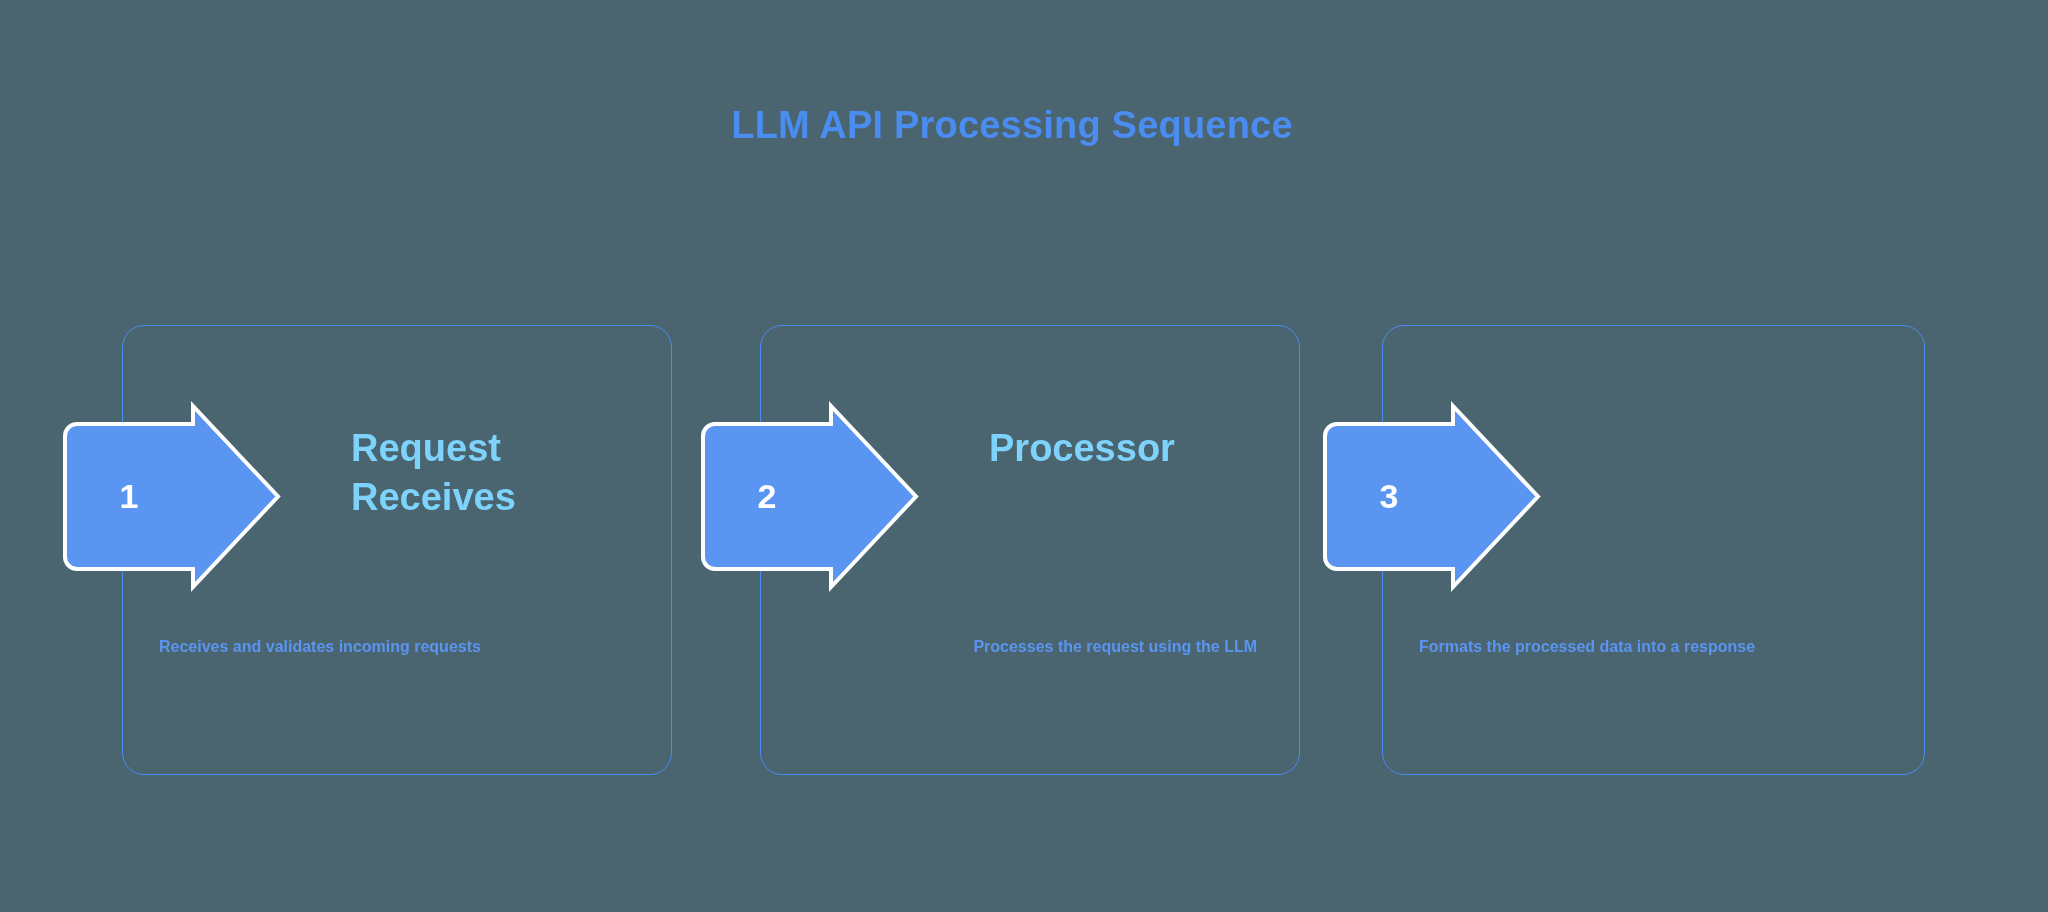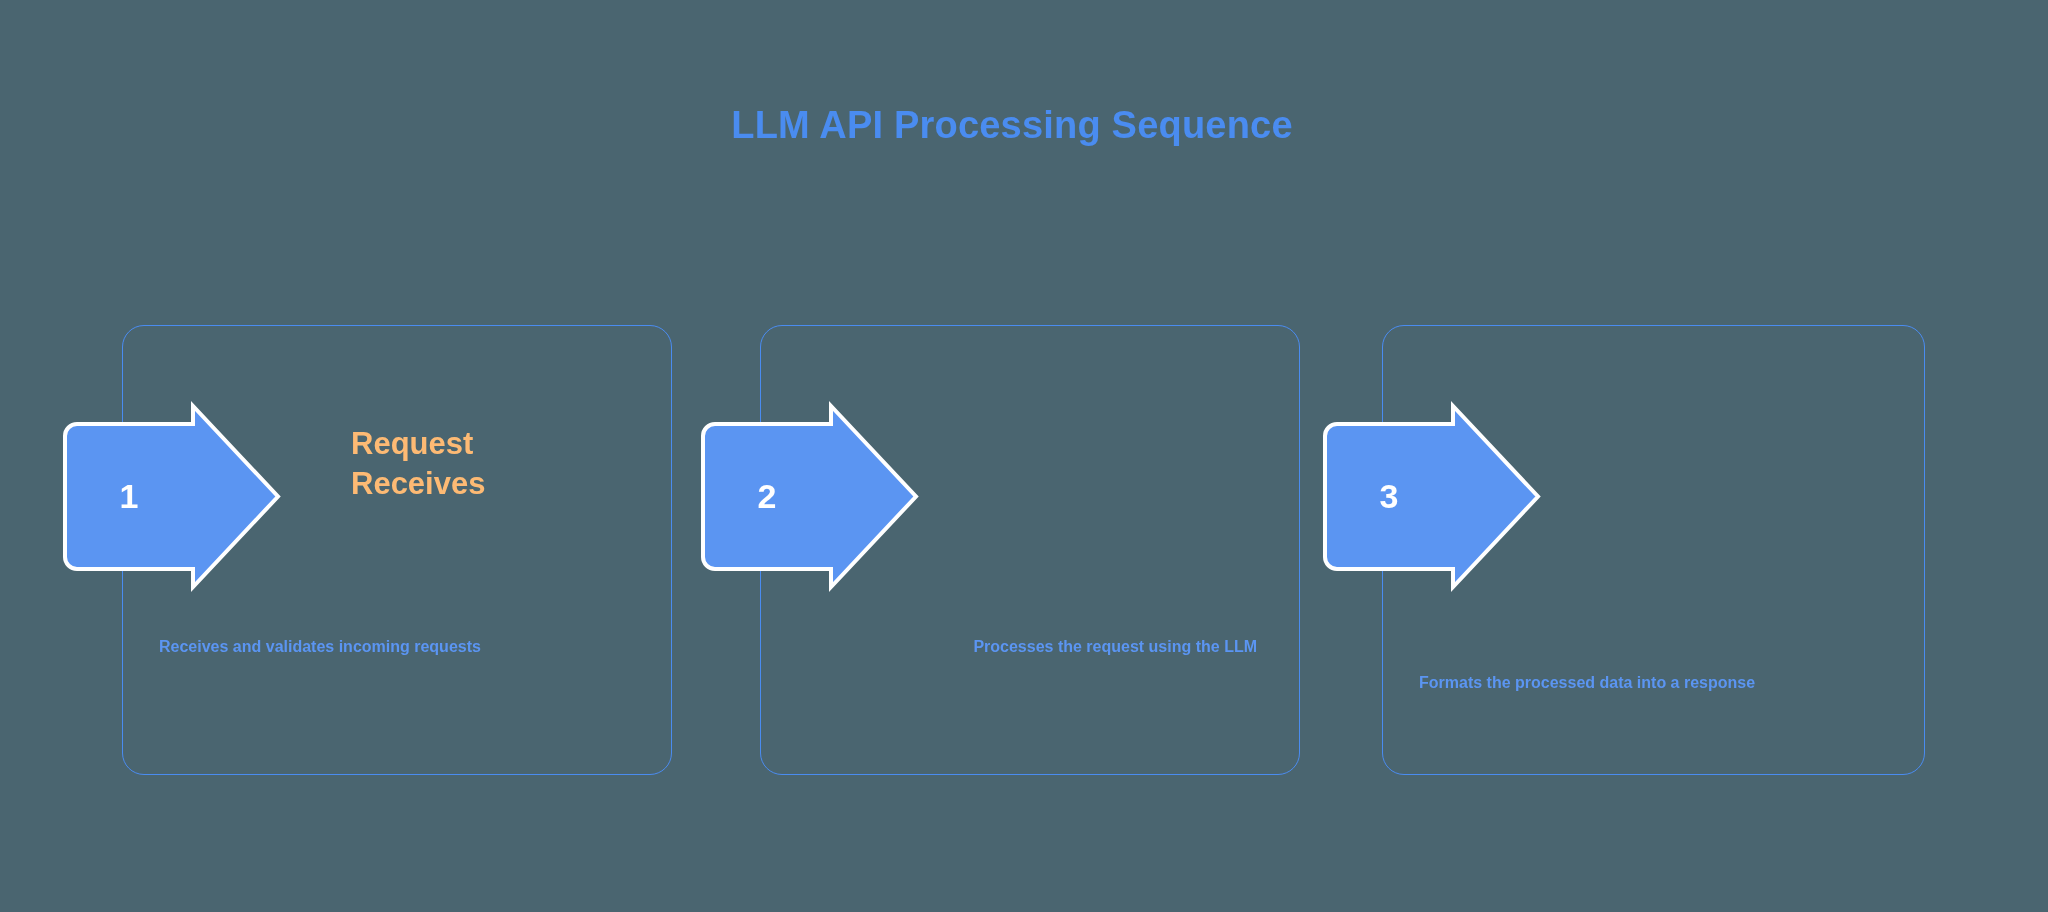"Request" .step-title { color: #fdba74 -> #7dd3fc; font-size: 31px -> 38px }
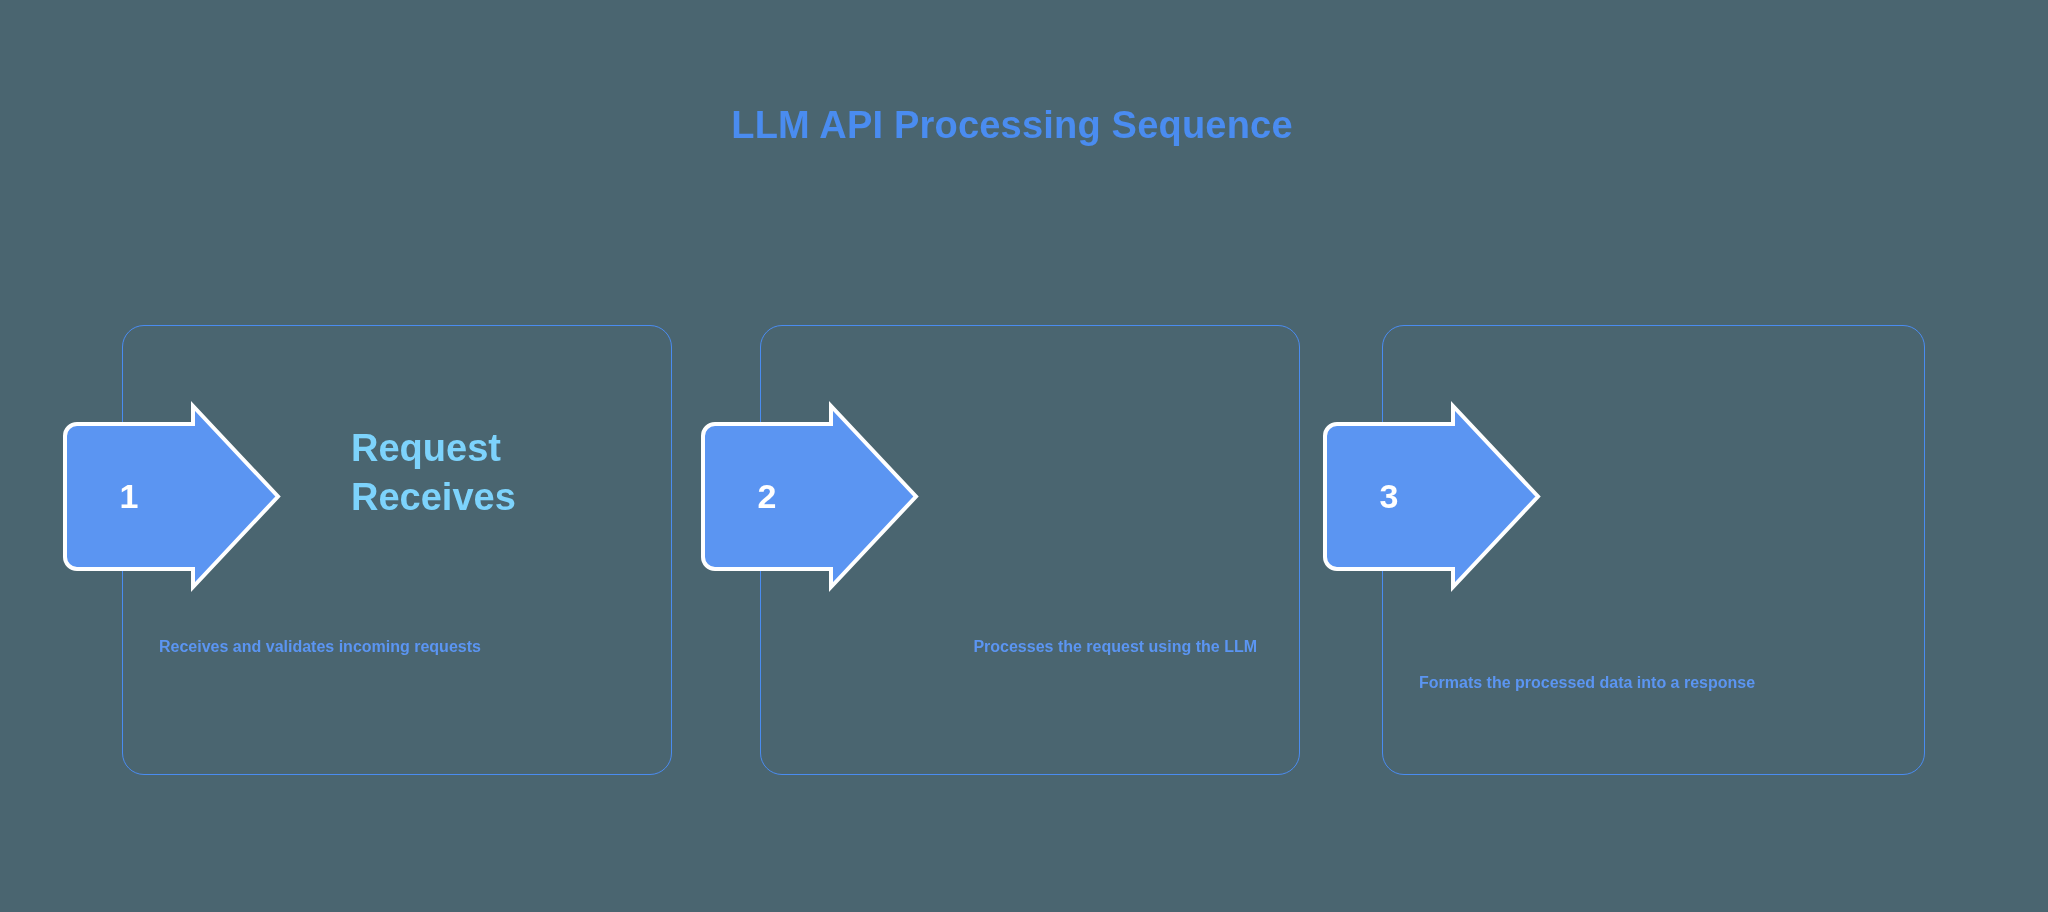"Processor" div { html: none -> <div>Processor</div> }
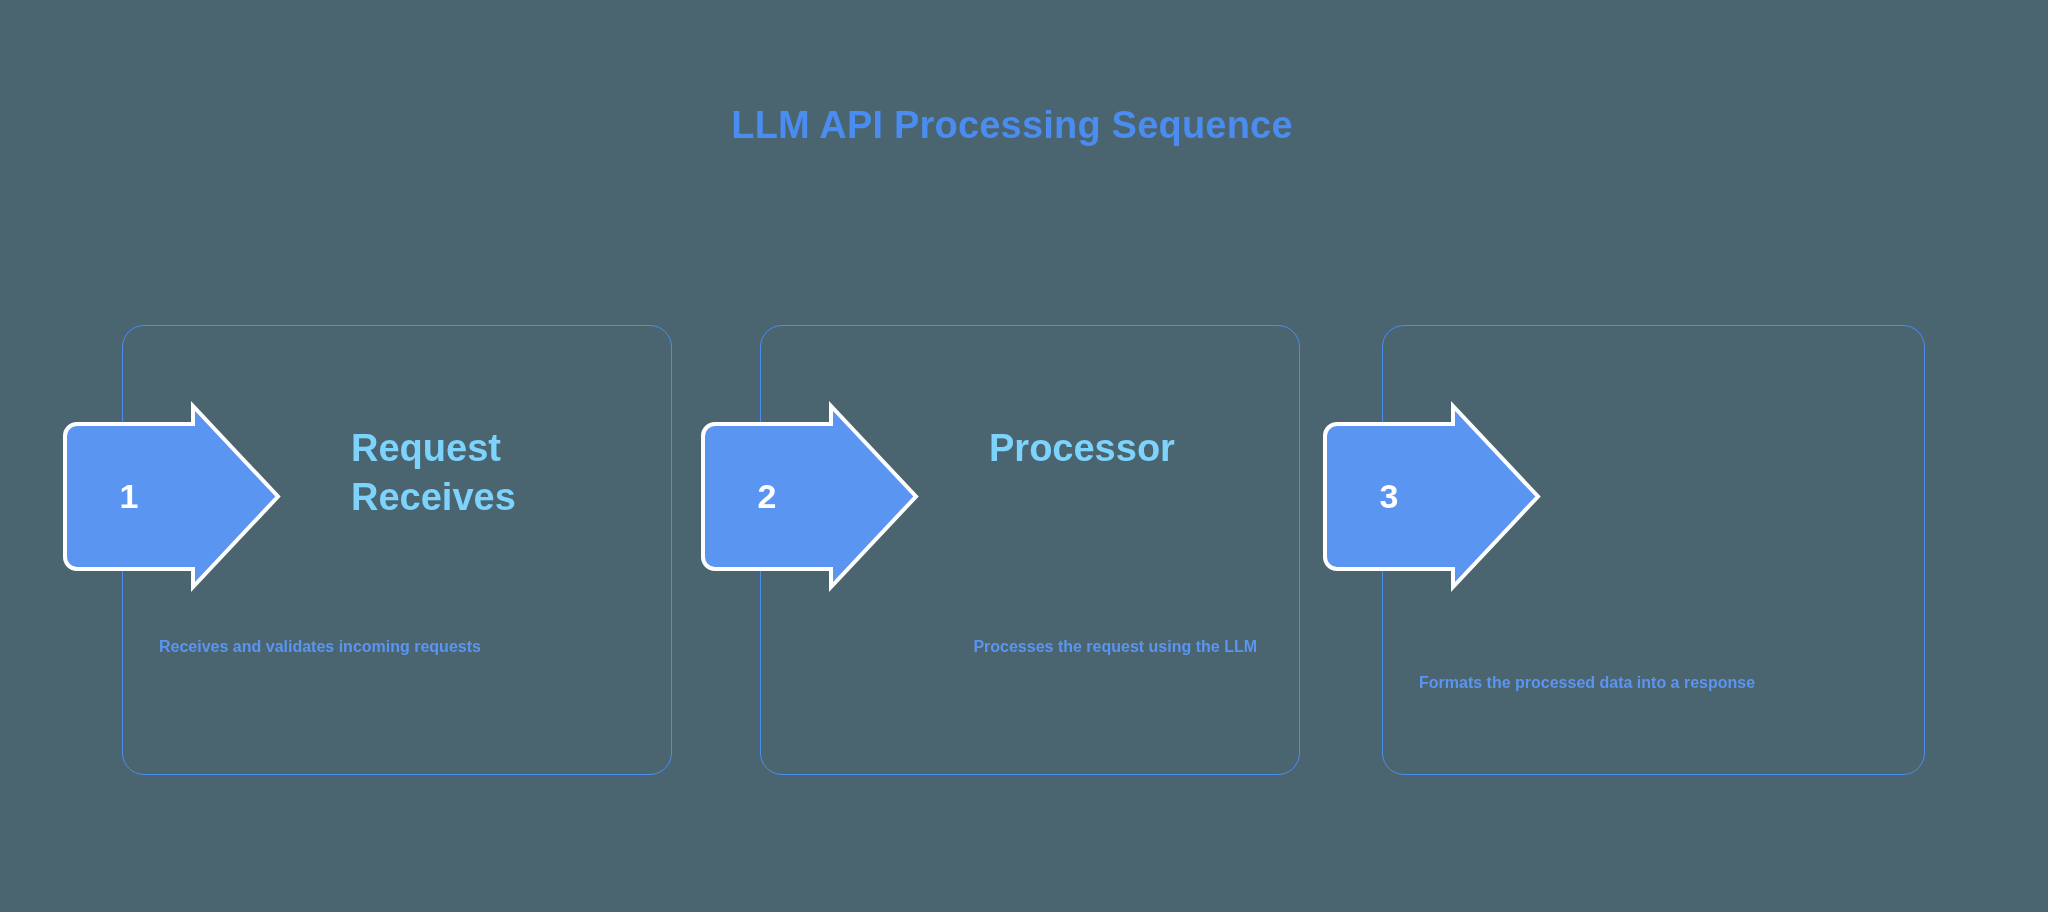"Formats the processed data into" .step-card.pos-2 .step-desc { margin-top: 36px -> none }
